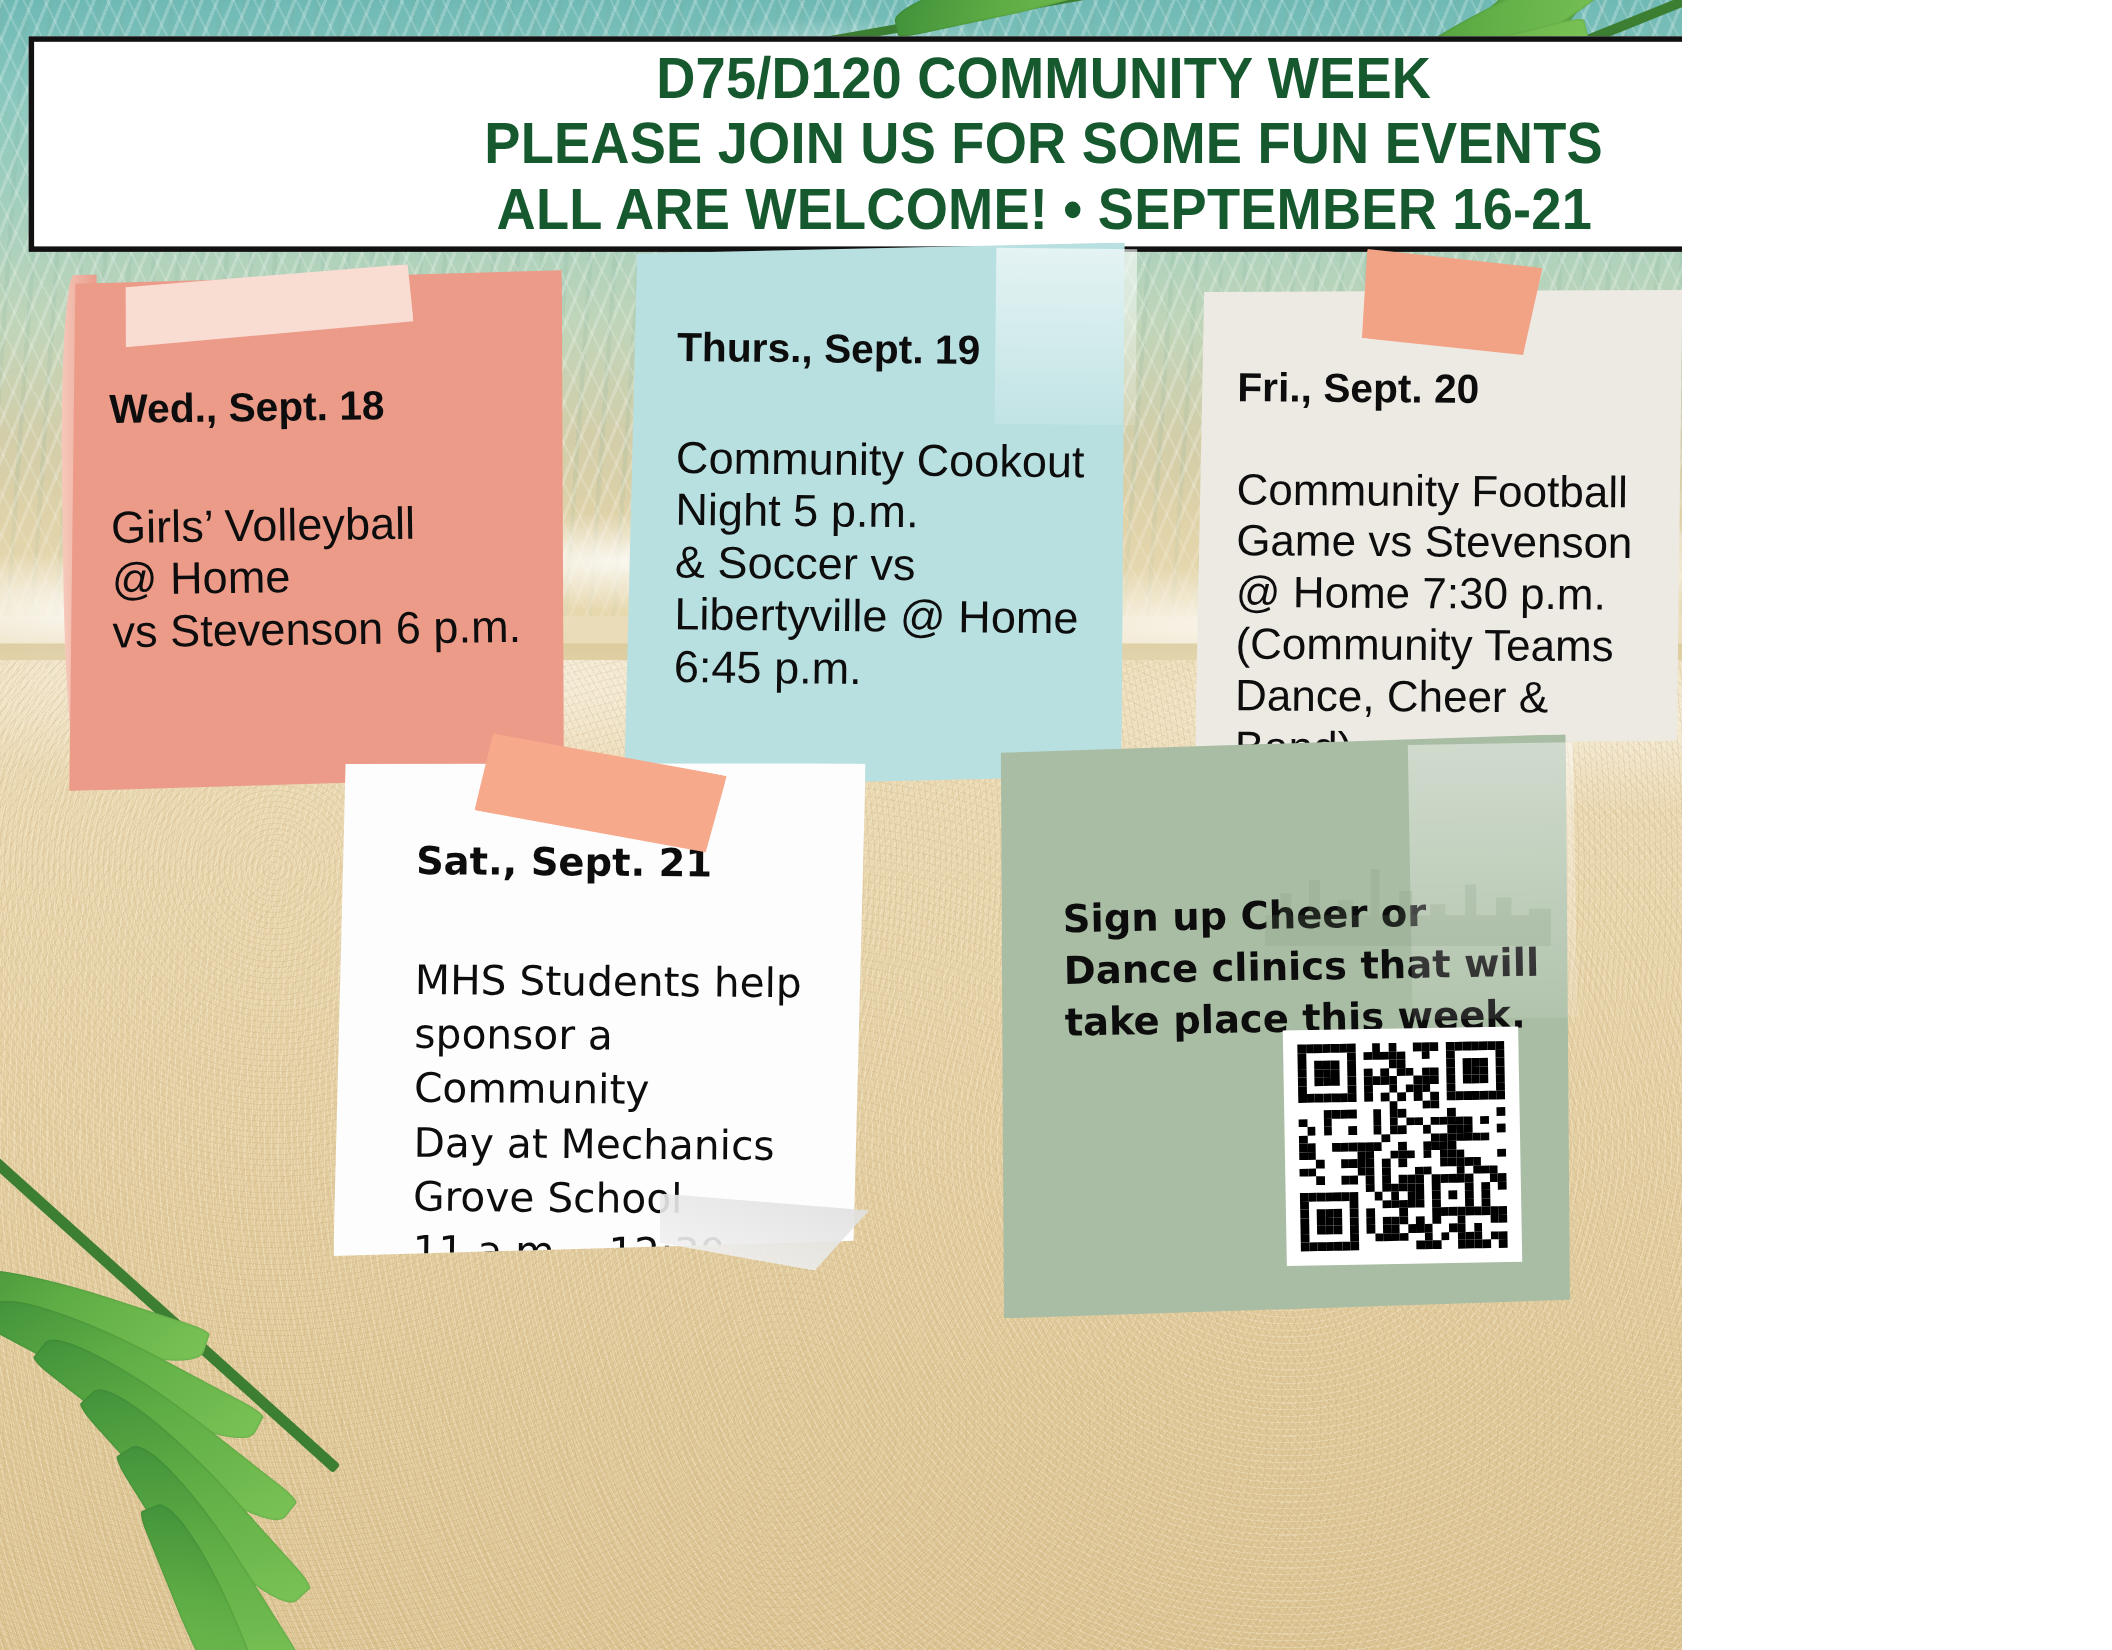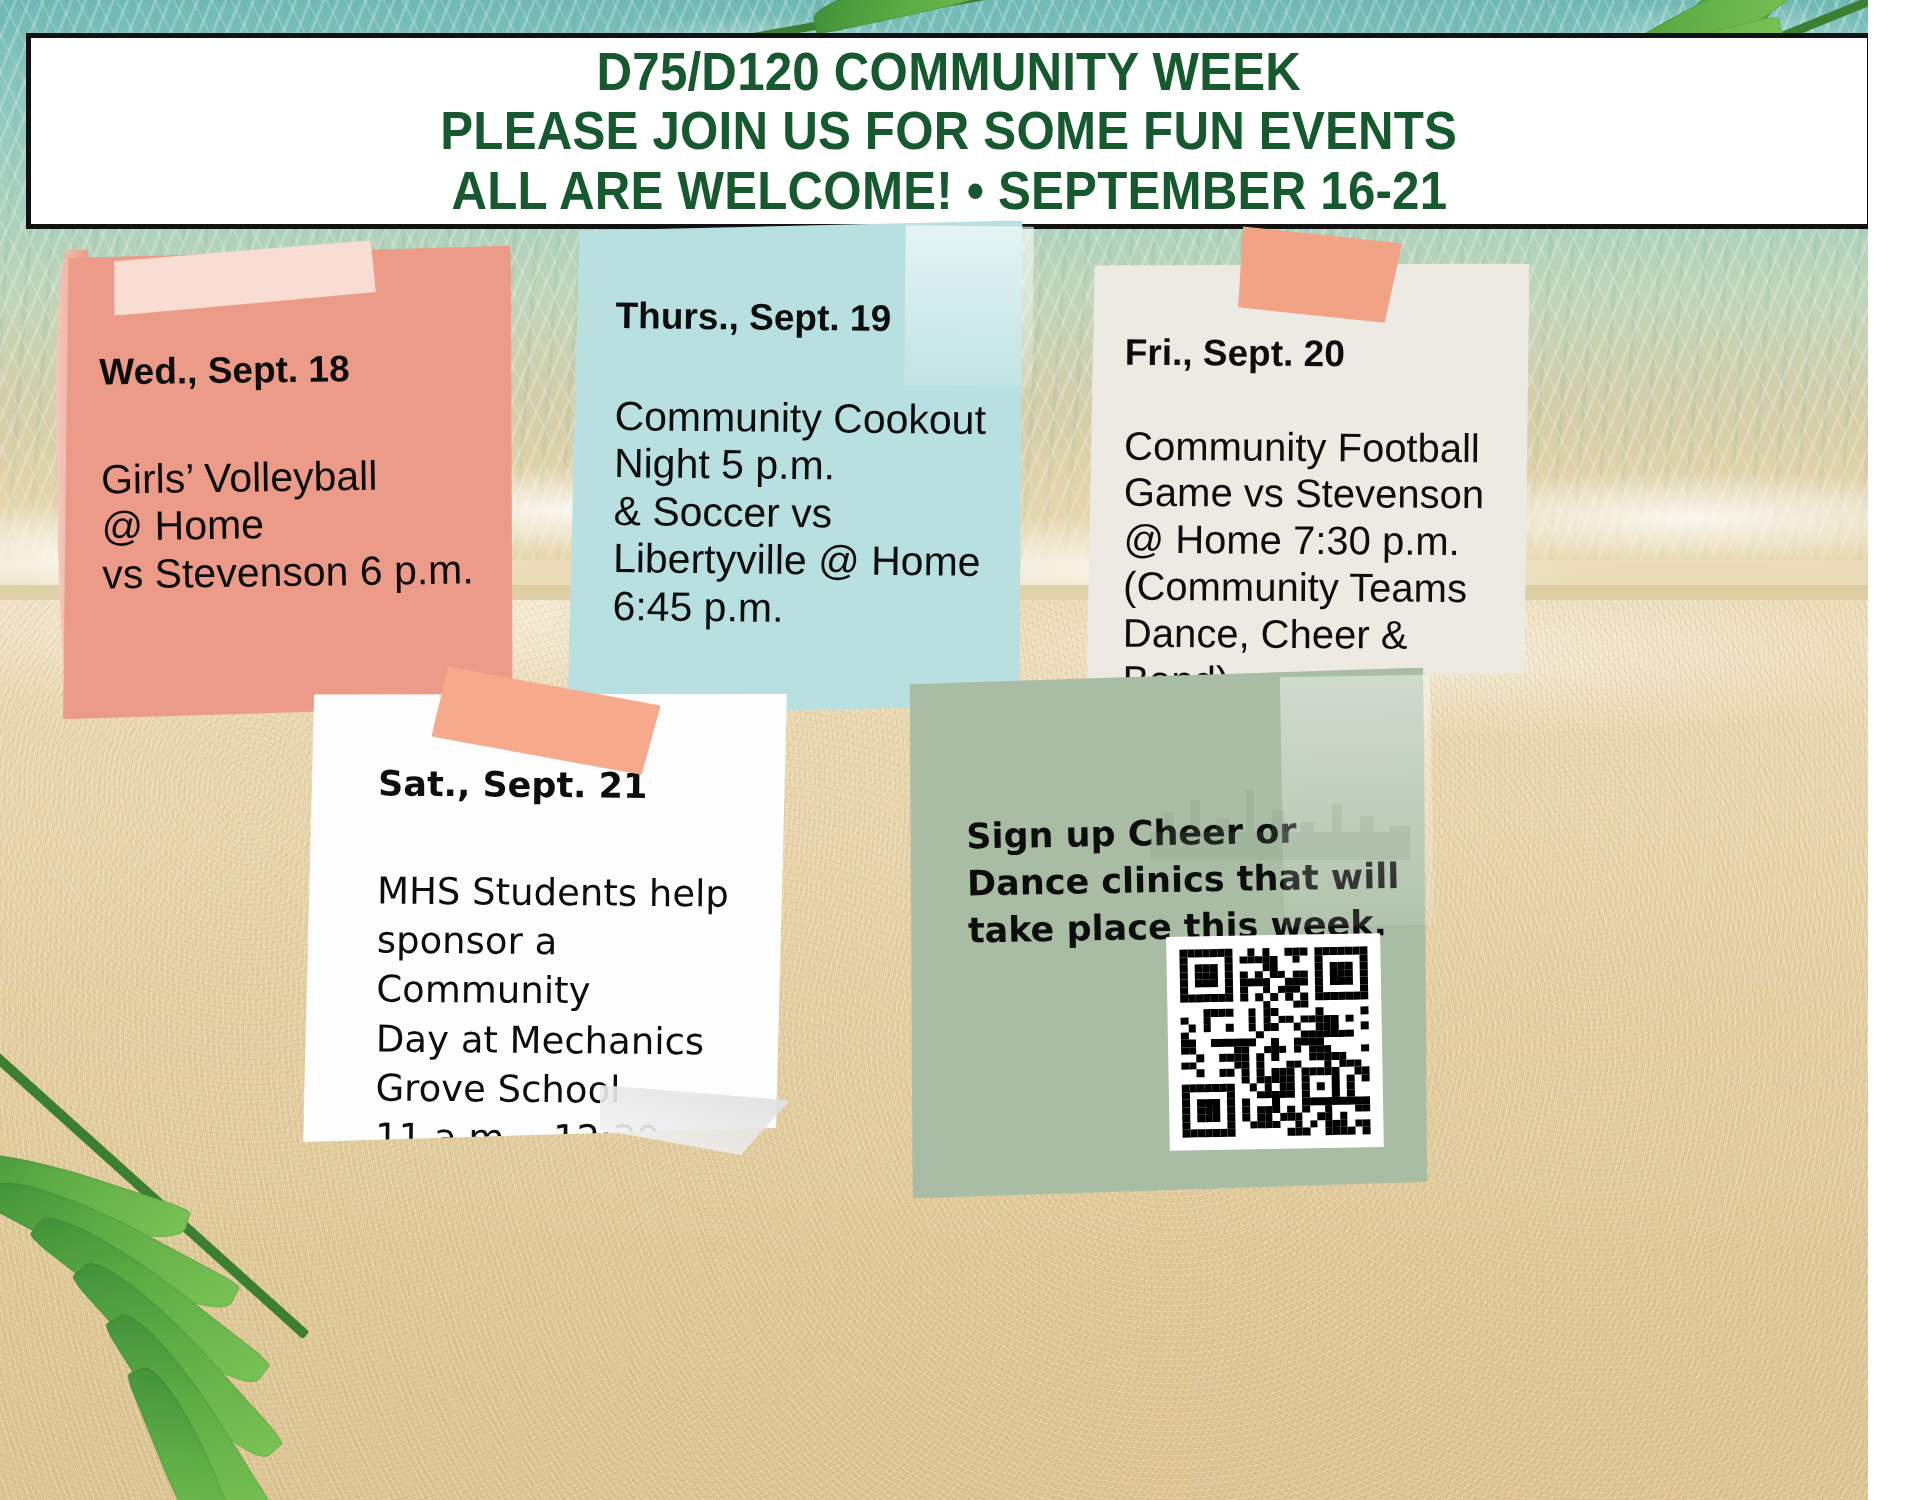"D75/D120 COMMUNITY WEEK" #stage { width: 1868px -> 1529px }
